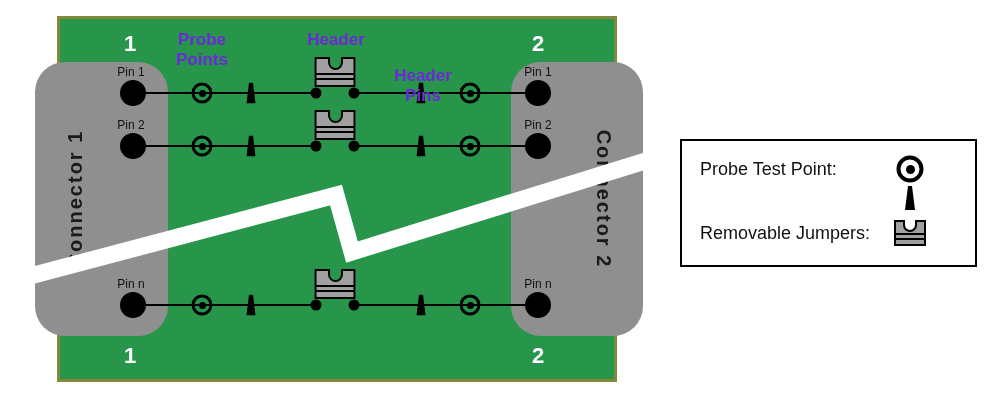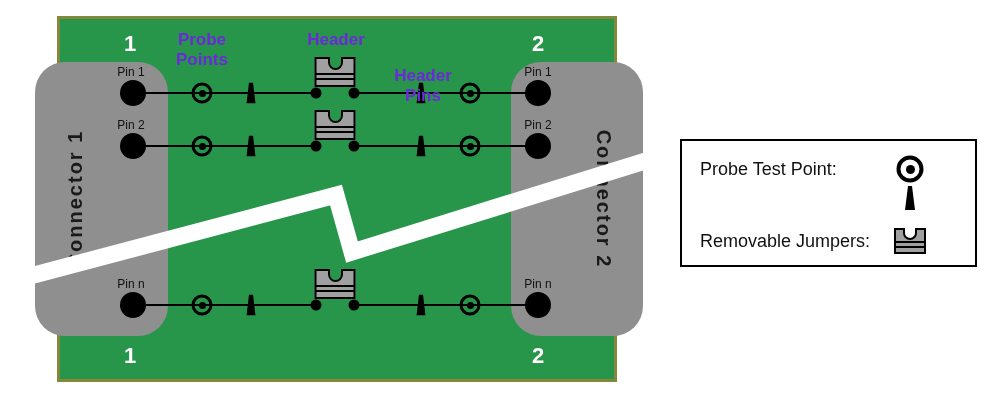"Removable Jumpers:" .legend-row.r3 { top: 84px -> 76px }
